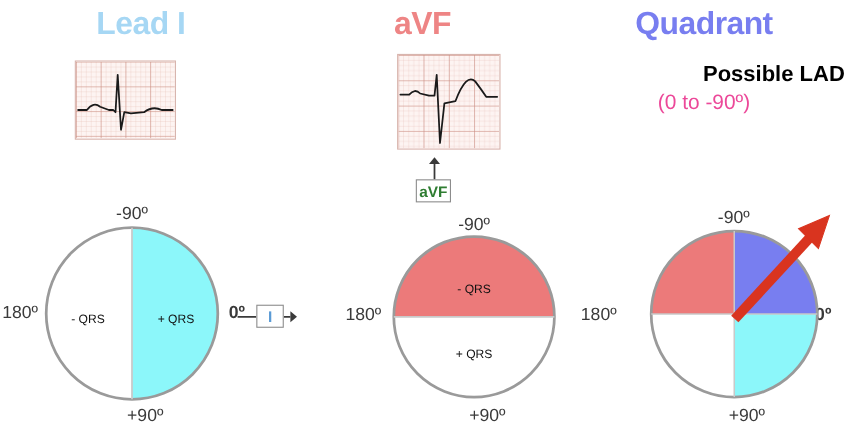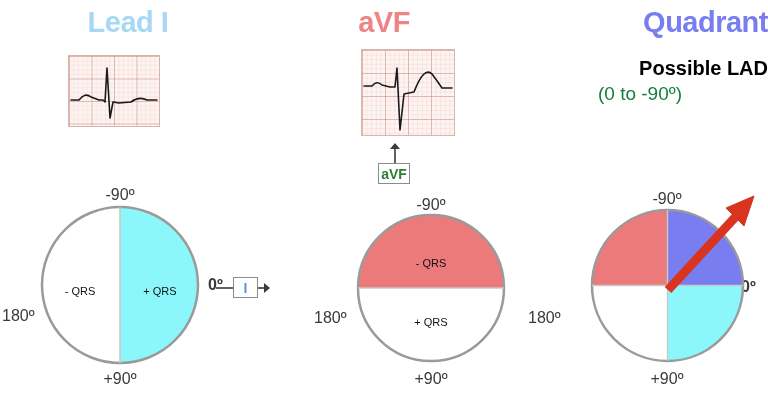"Quadrant" .title-quad { text-align: right -> none }
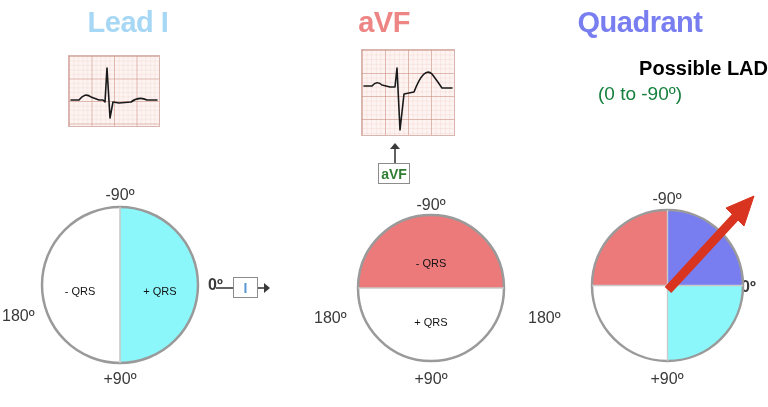"(0 to -90º)" .quad-range { color: #15803d -> #ec4899 }
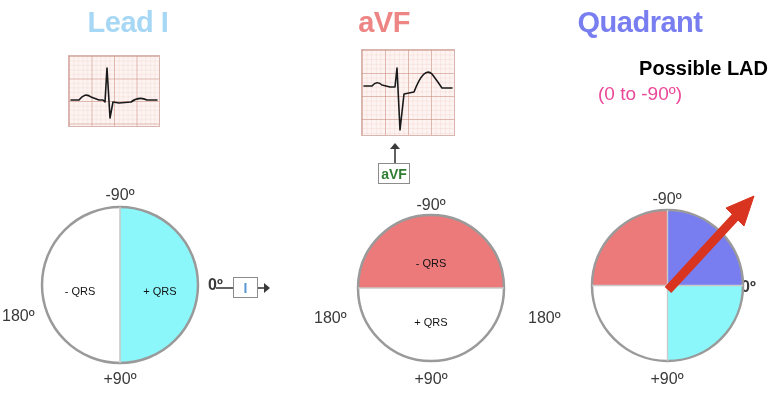"180º" .deg-left { margin-top: 31px -> none }
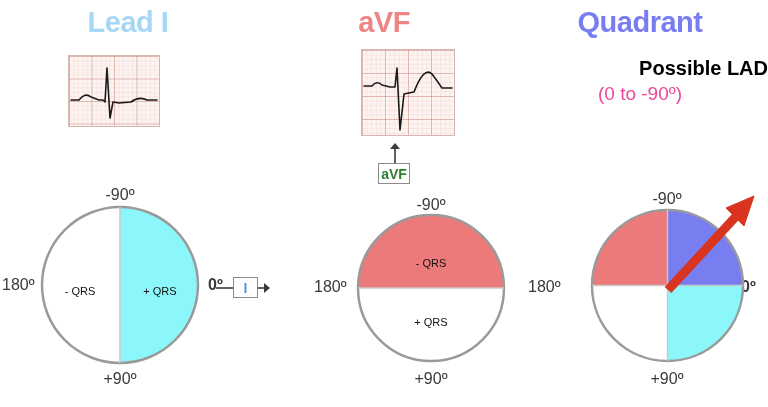"+90º" .deg-bottom { margin-left: none -> 12px }
